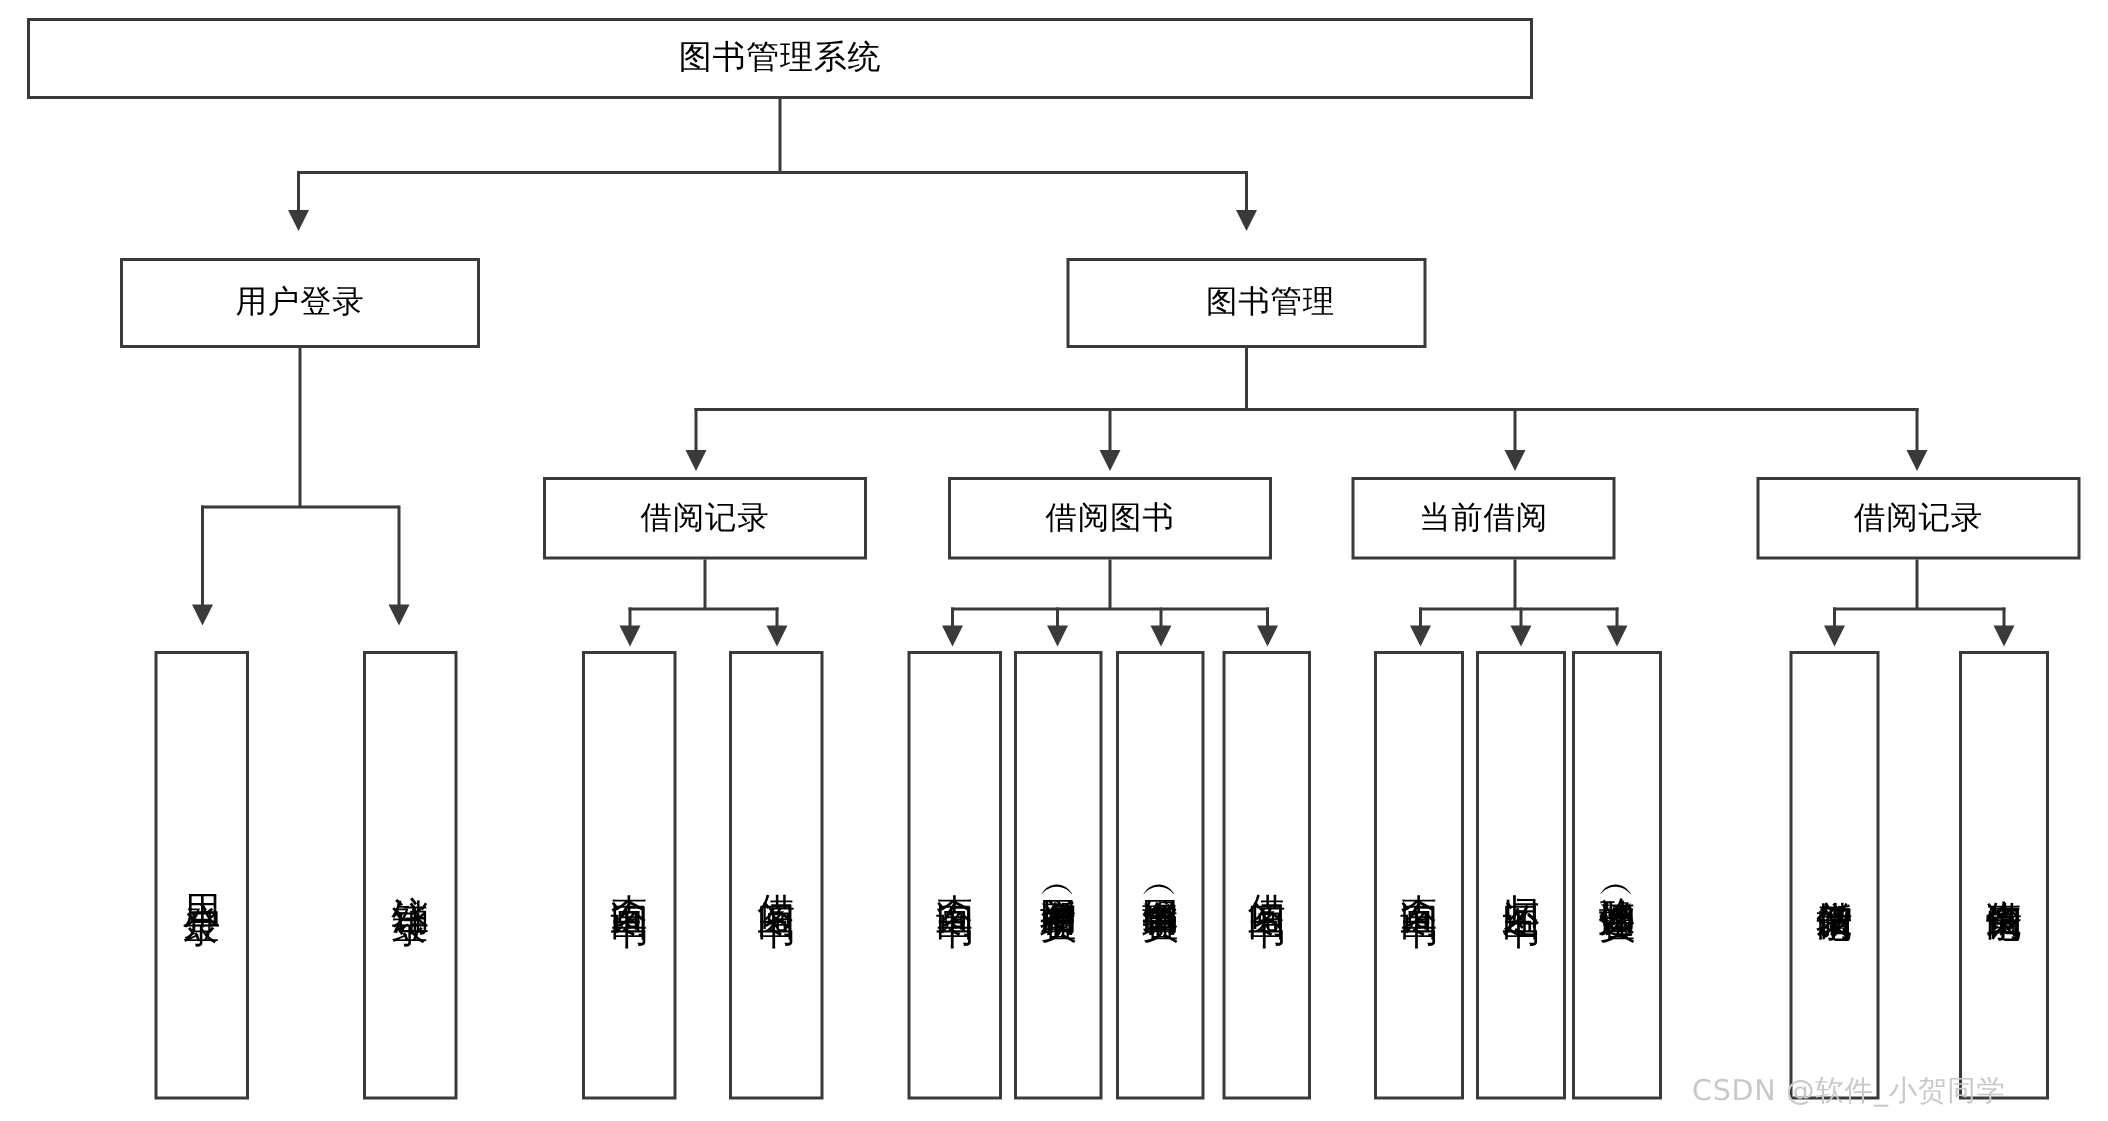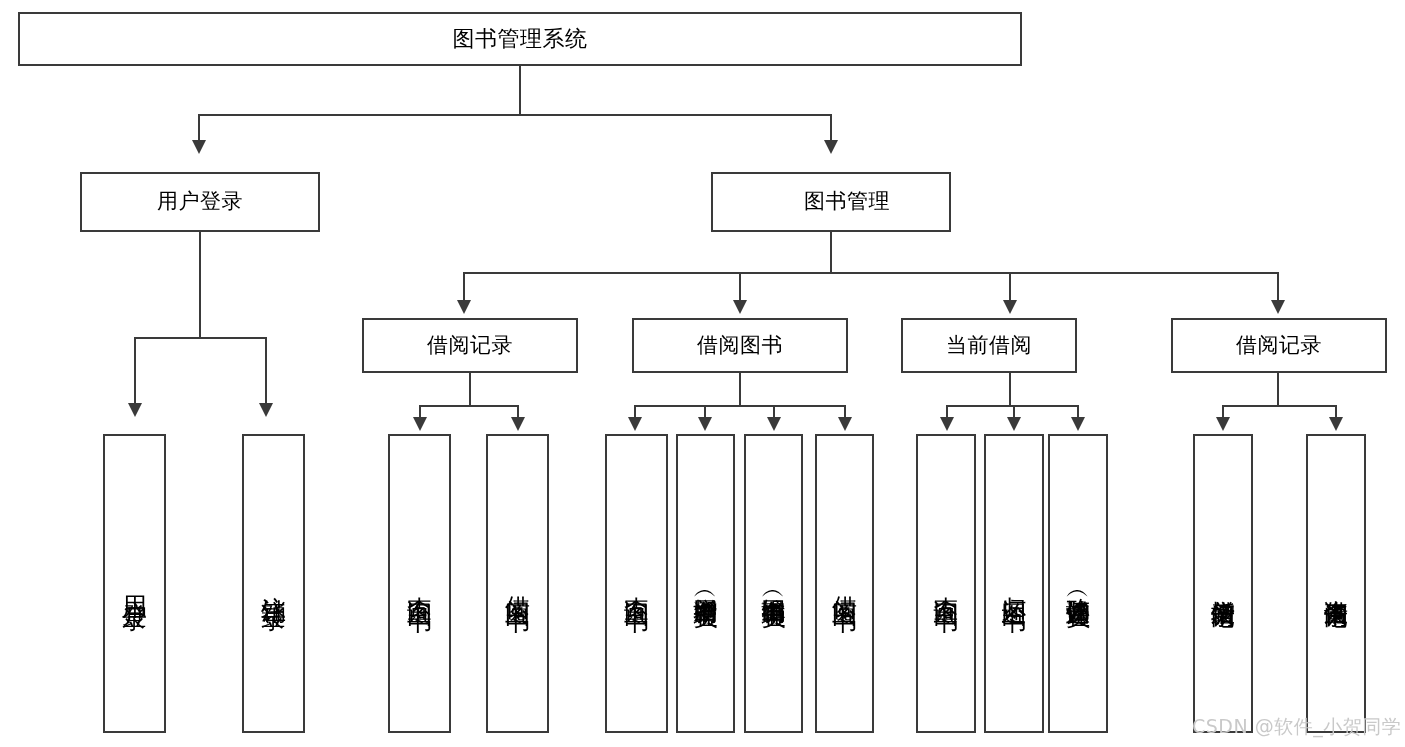"CSDN @软件_小贺同学" div { left: 1192px -> 1128px }
